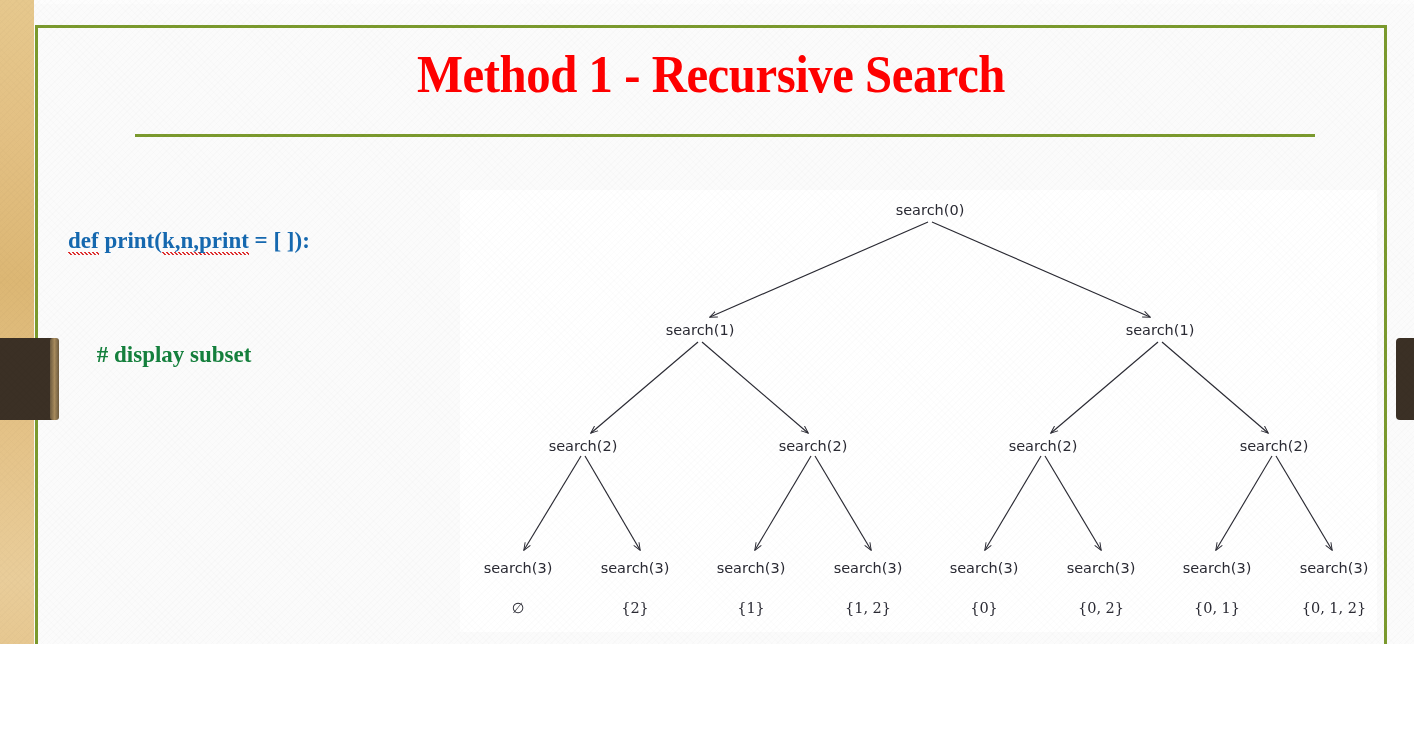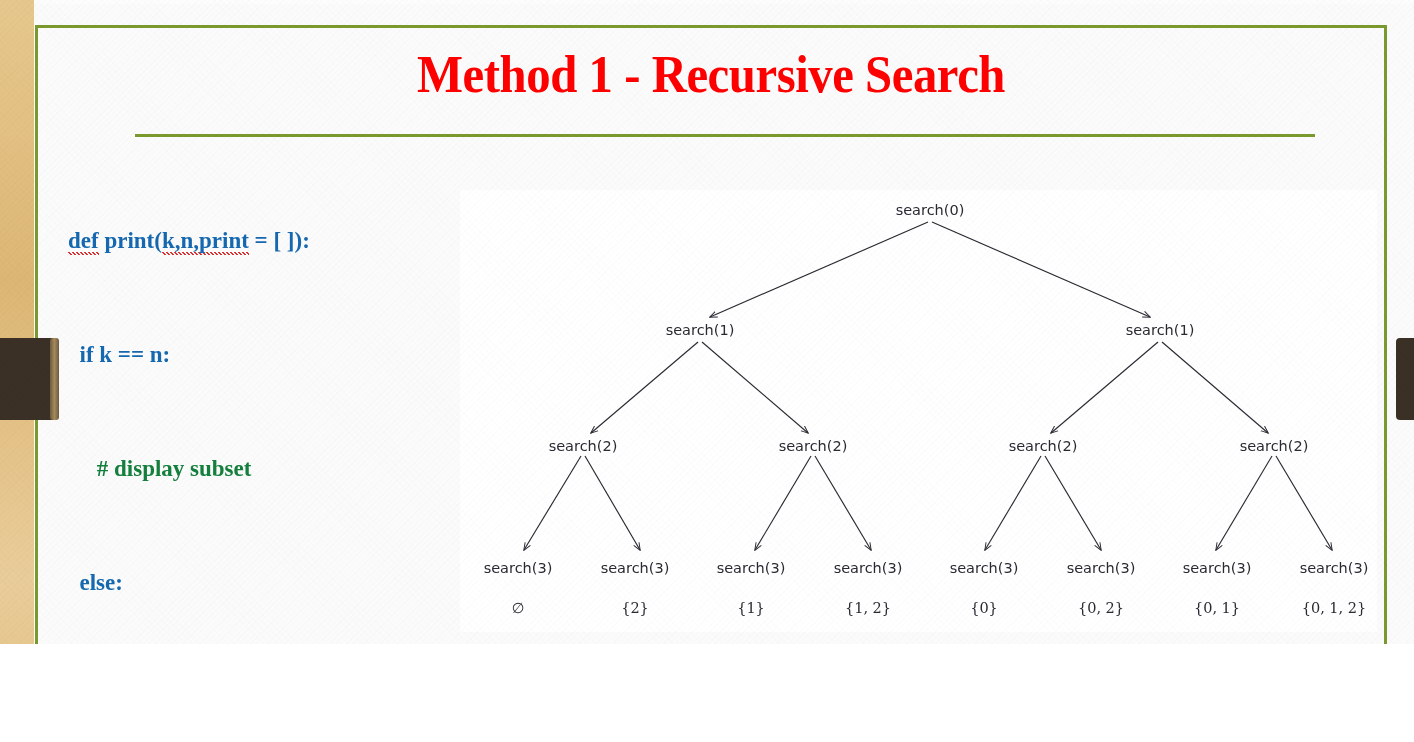"if k == n:" span.code-line { html: <span> if k == n:</span> -> none }
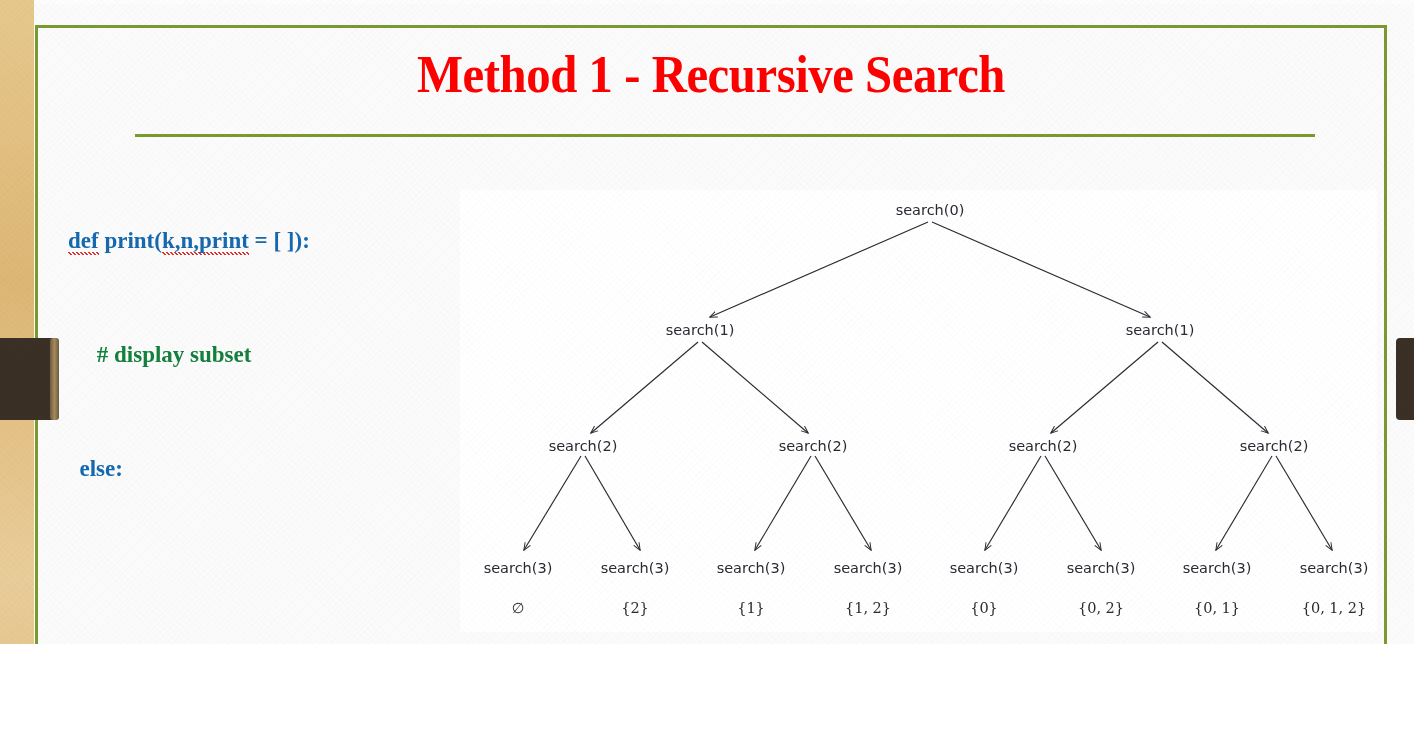"else:" span.code-line { html: <span> else:</span> -> none }
